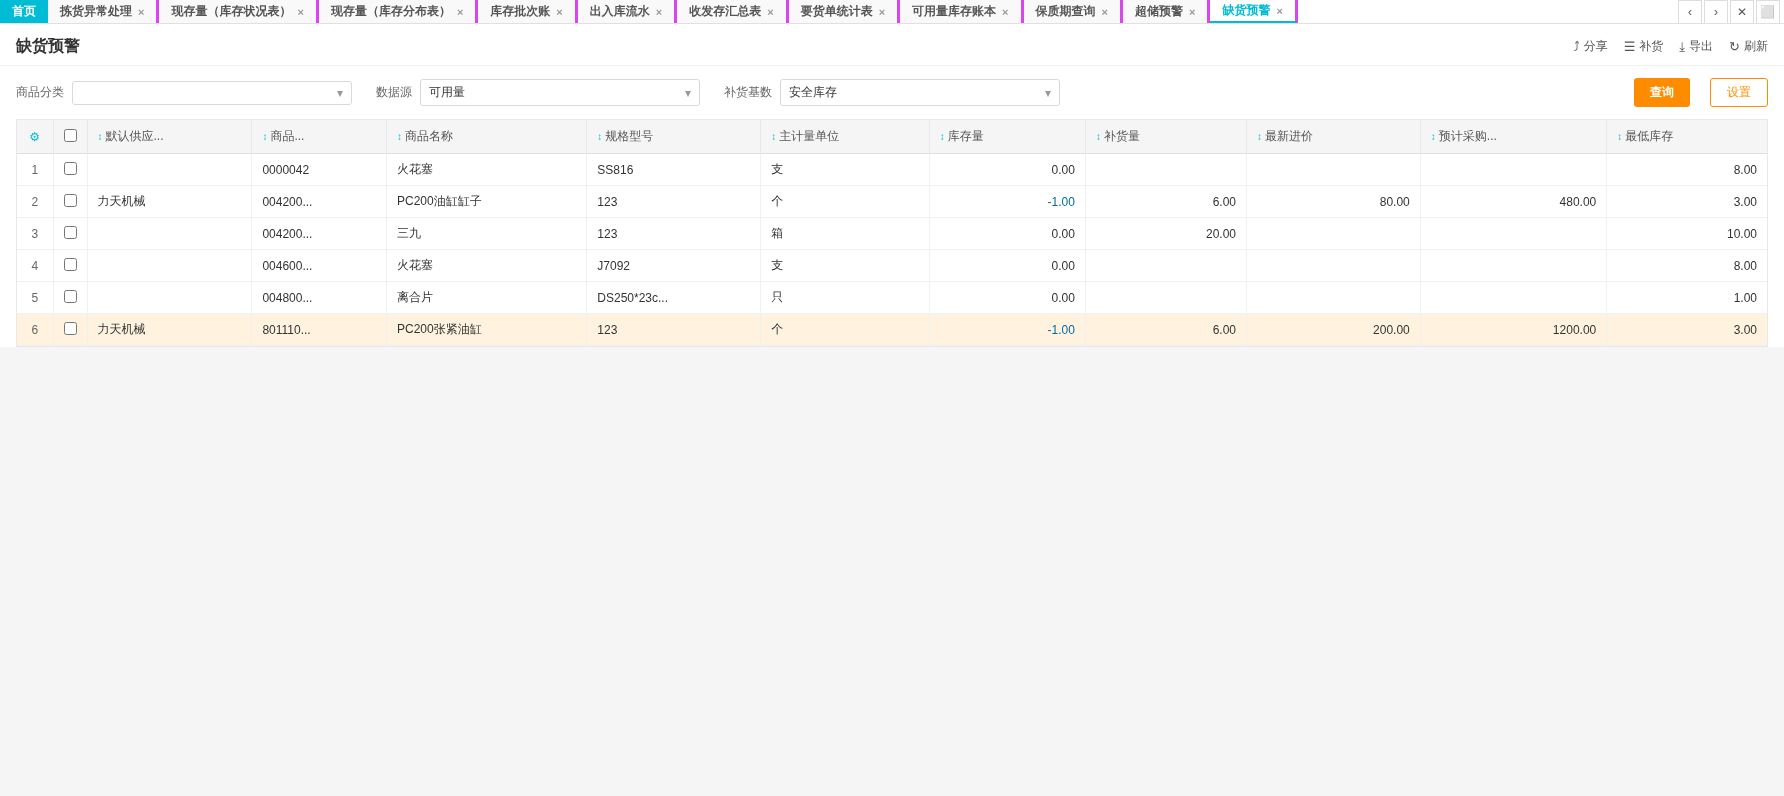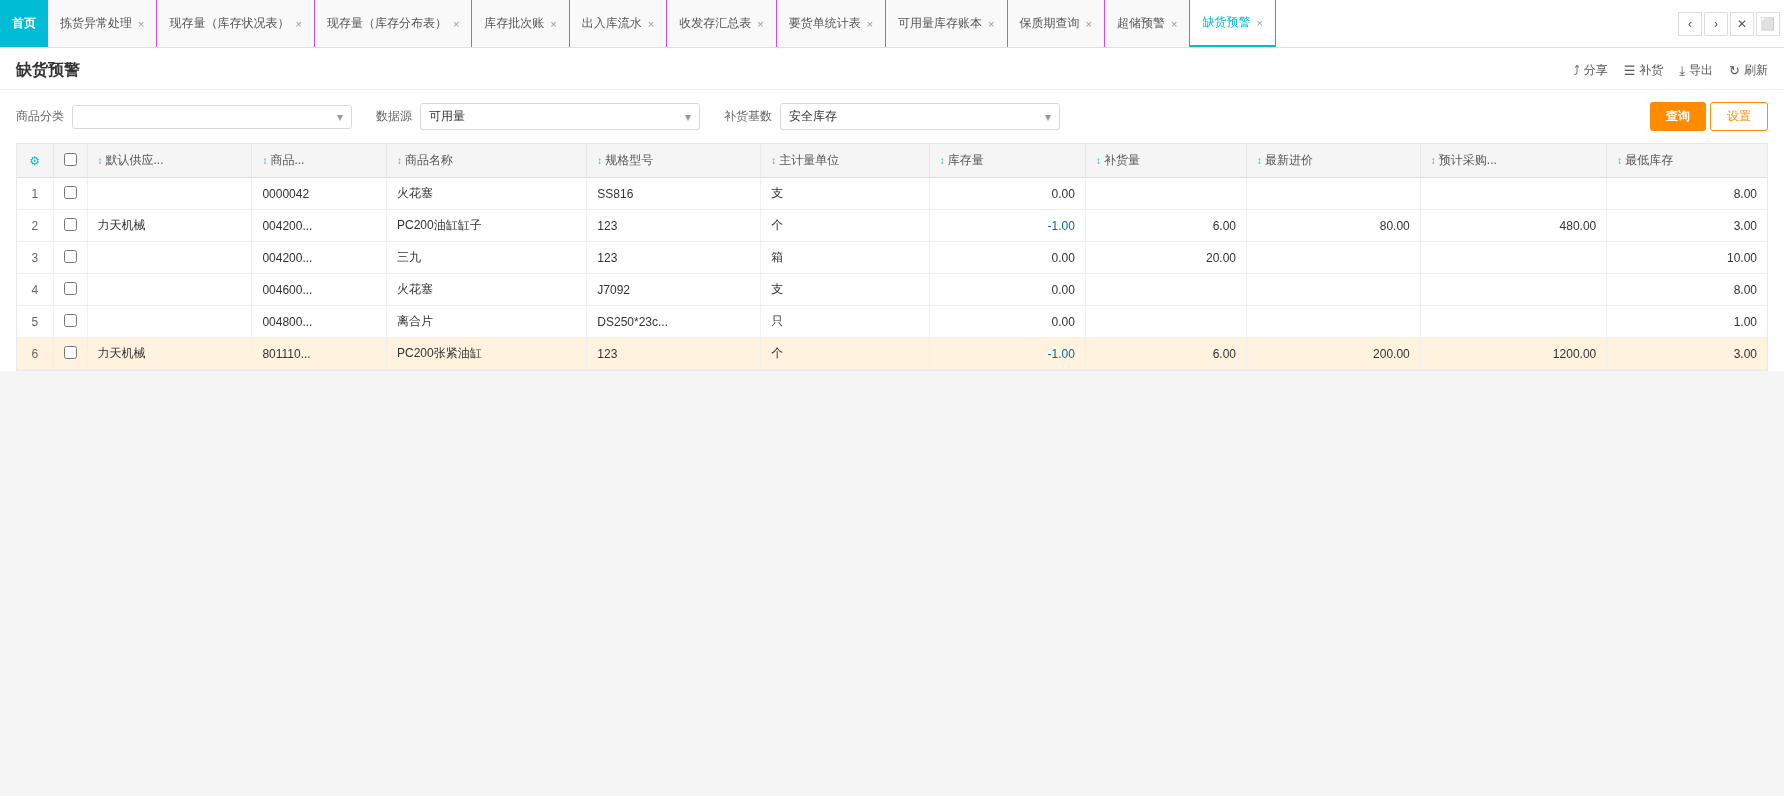"首页" .tab-bar { height: 48px -> 24px }
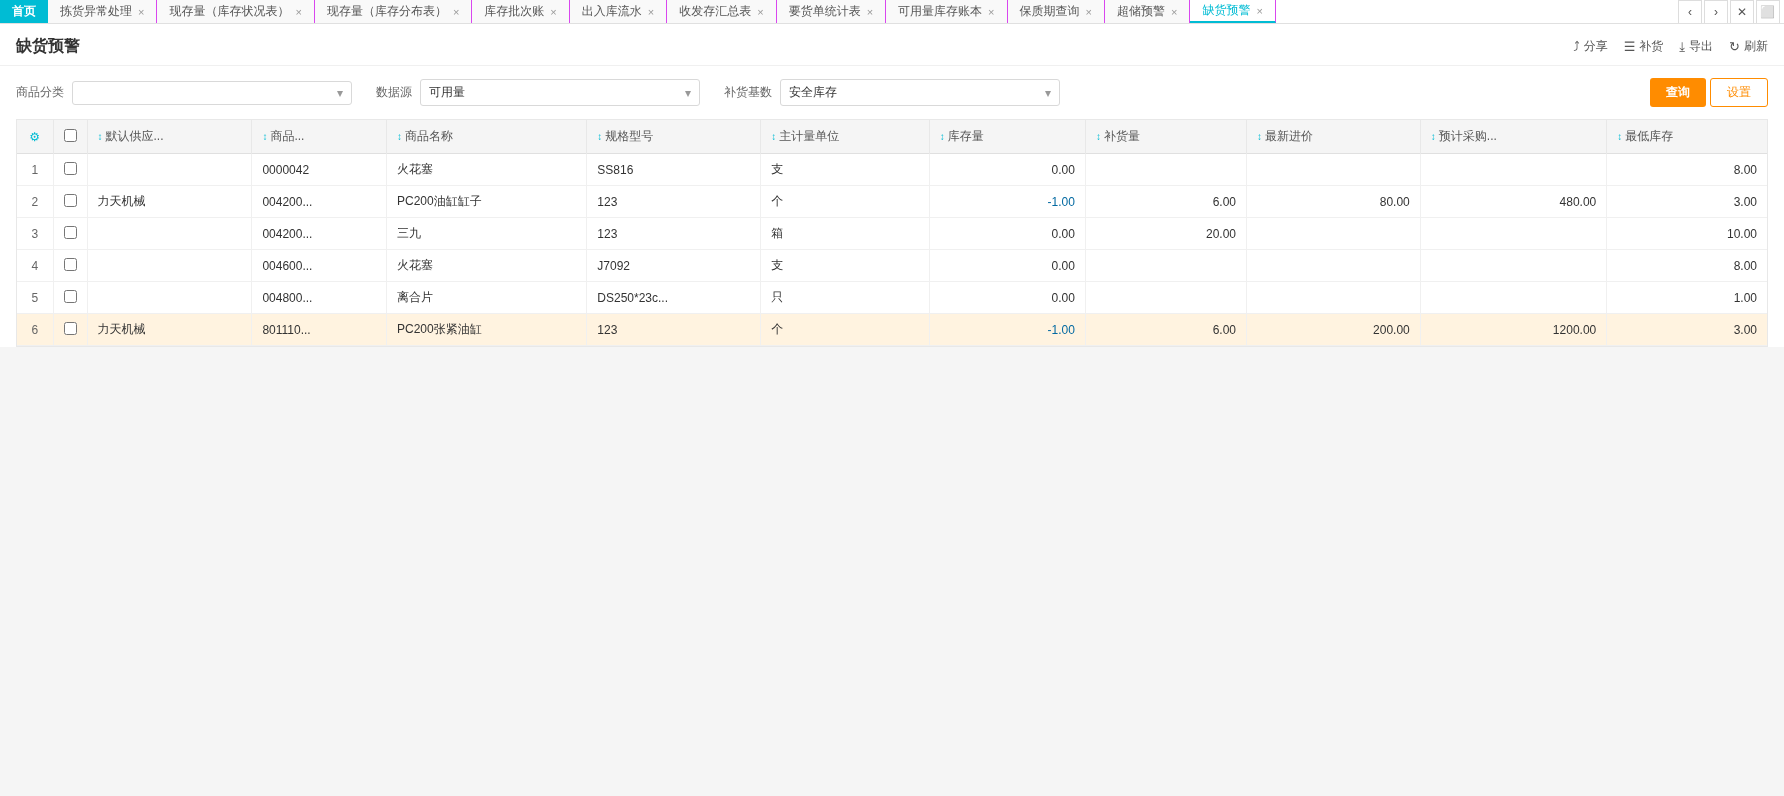"拣货异常处理" .tab-item { border-right: 1px solid #d946ef -> 3px solid #d946ef; font-weight: none -> bold }
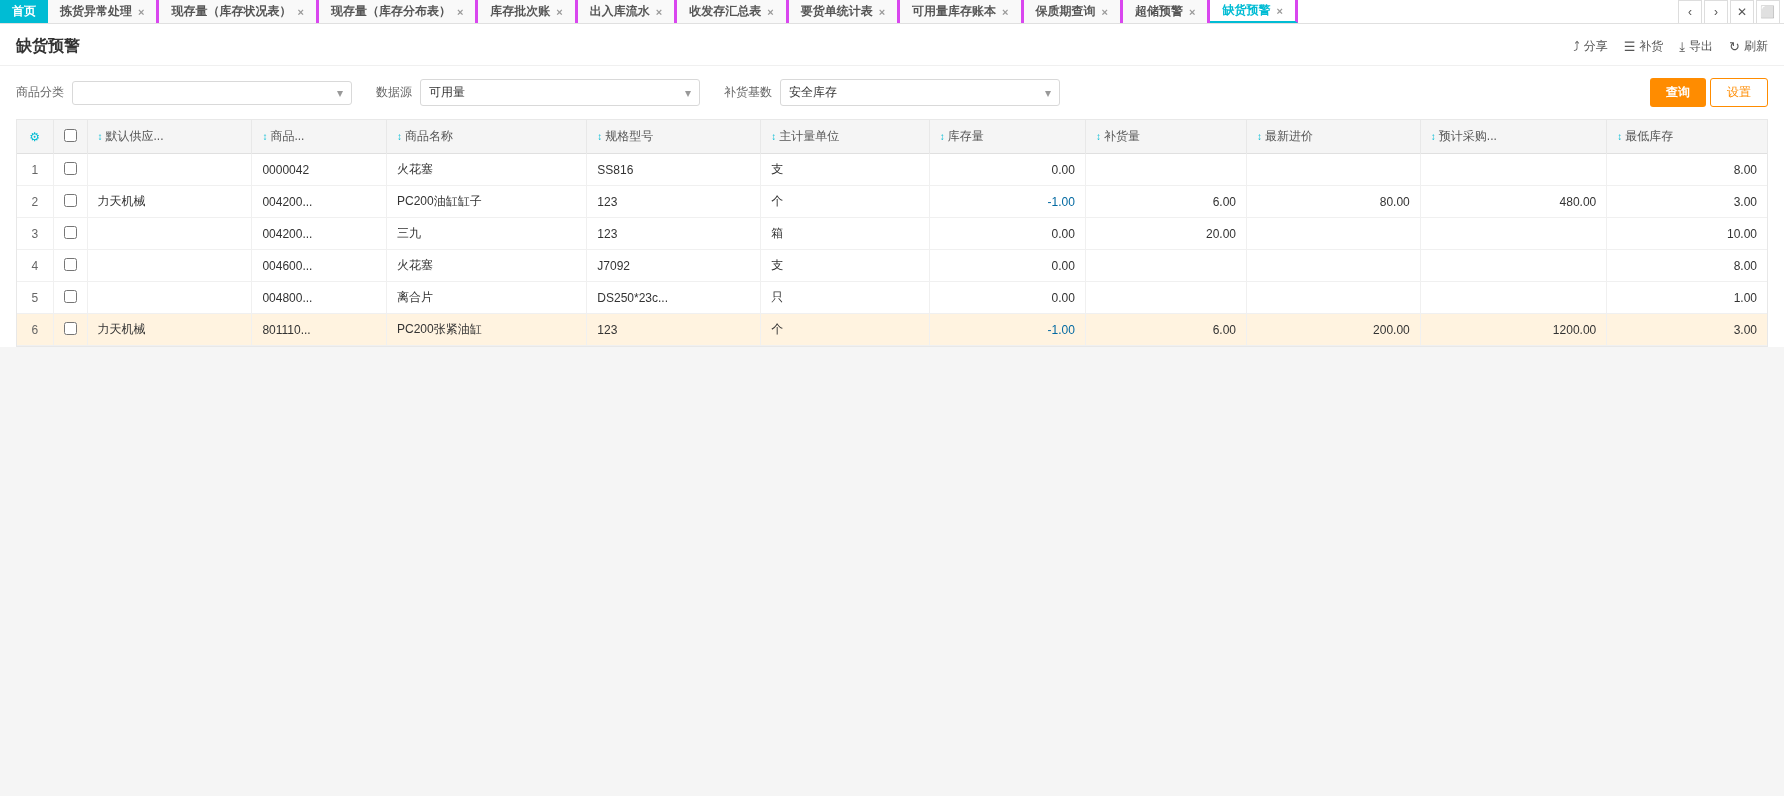"查询" .filter-actions { gap: 4px -> 20px }
